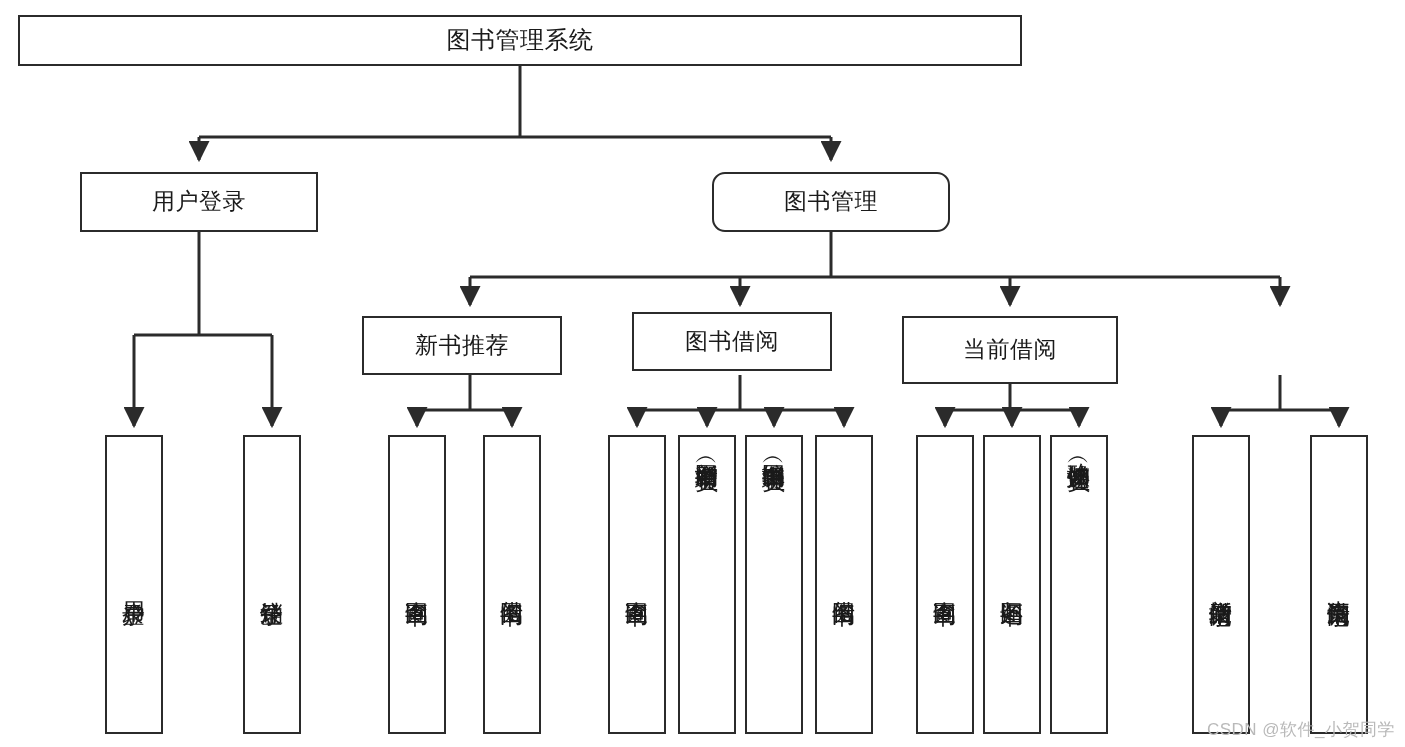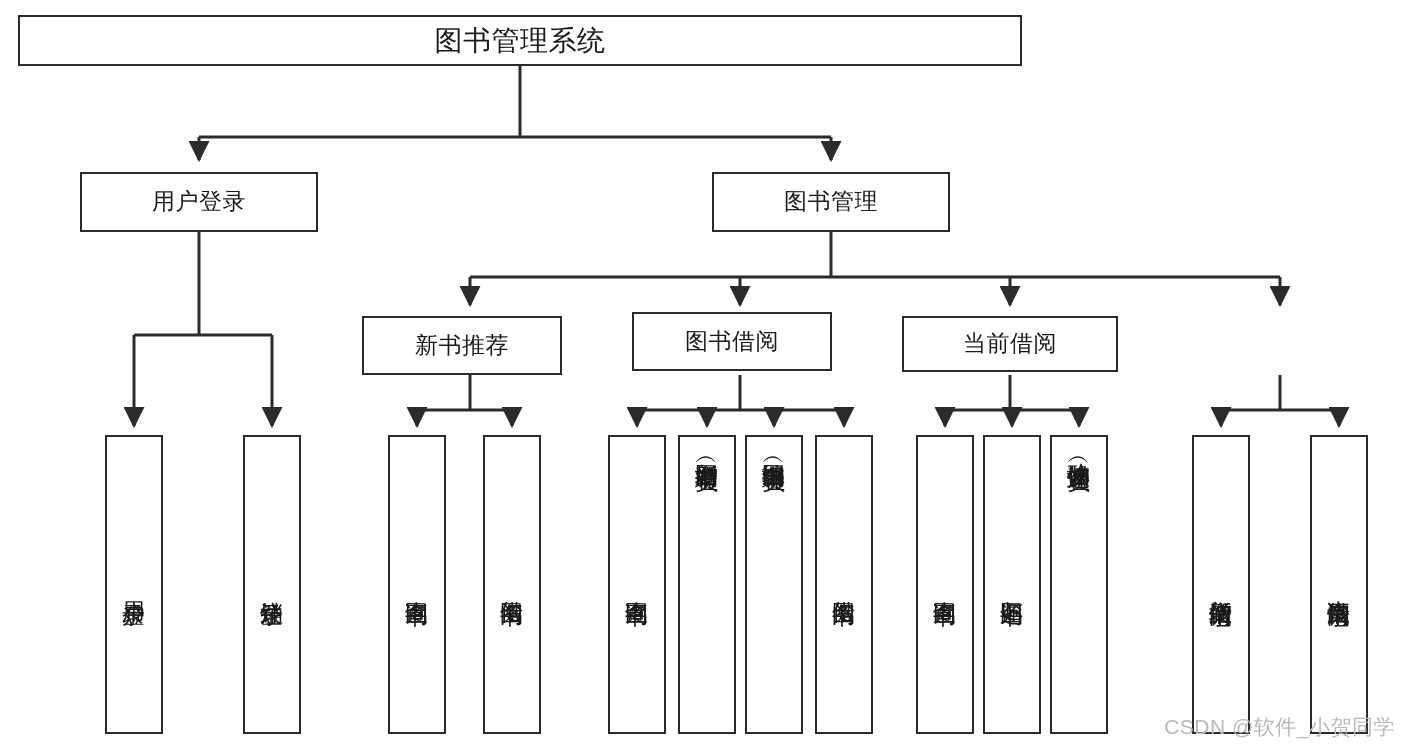"图书管理系统" .node.root .node-label { font-size: 28px -> 24px }
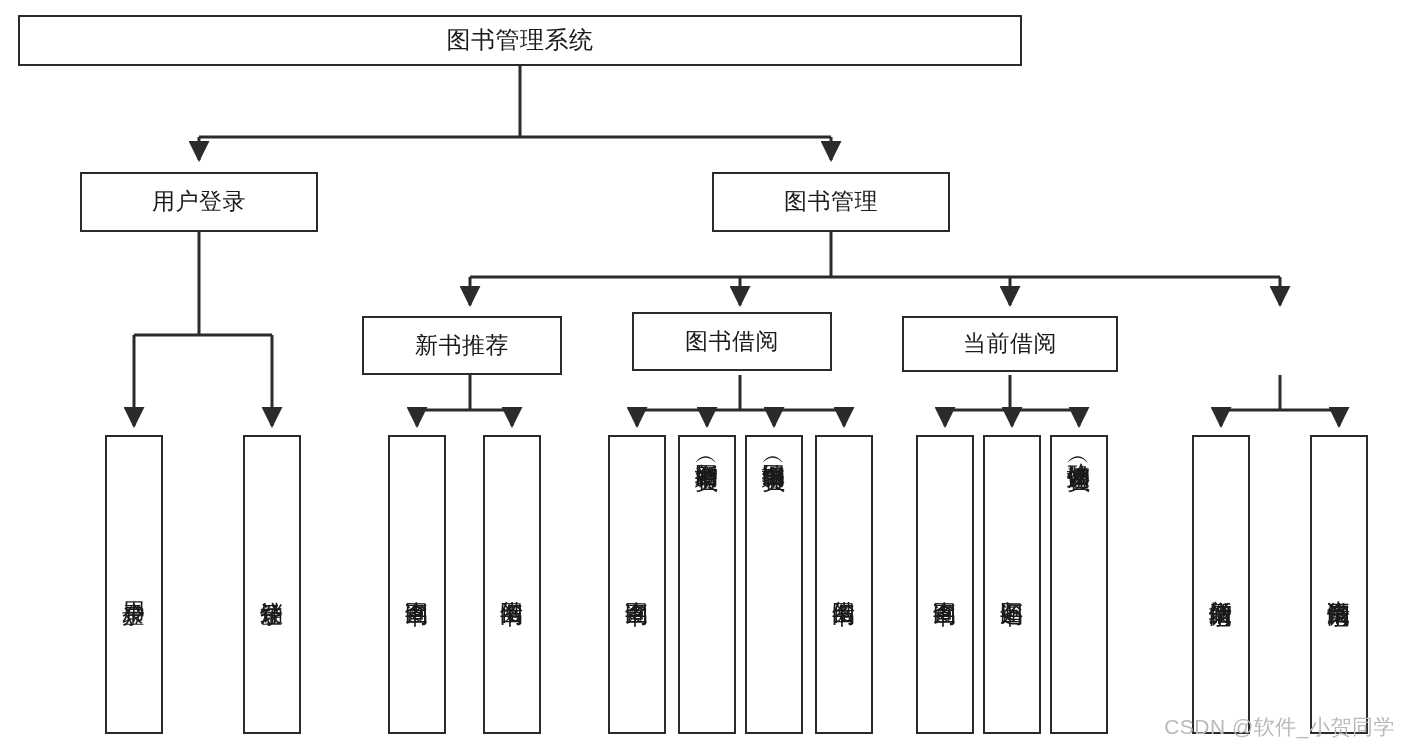"图书管理" div.node { border-radius: none -> 13px }
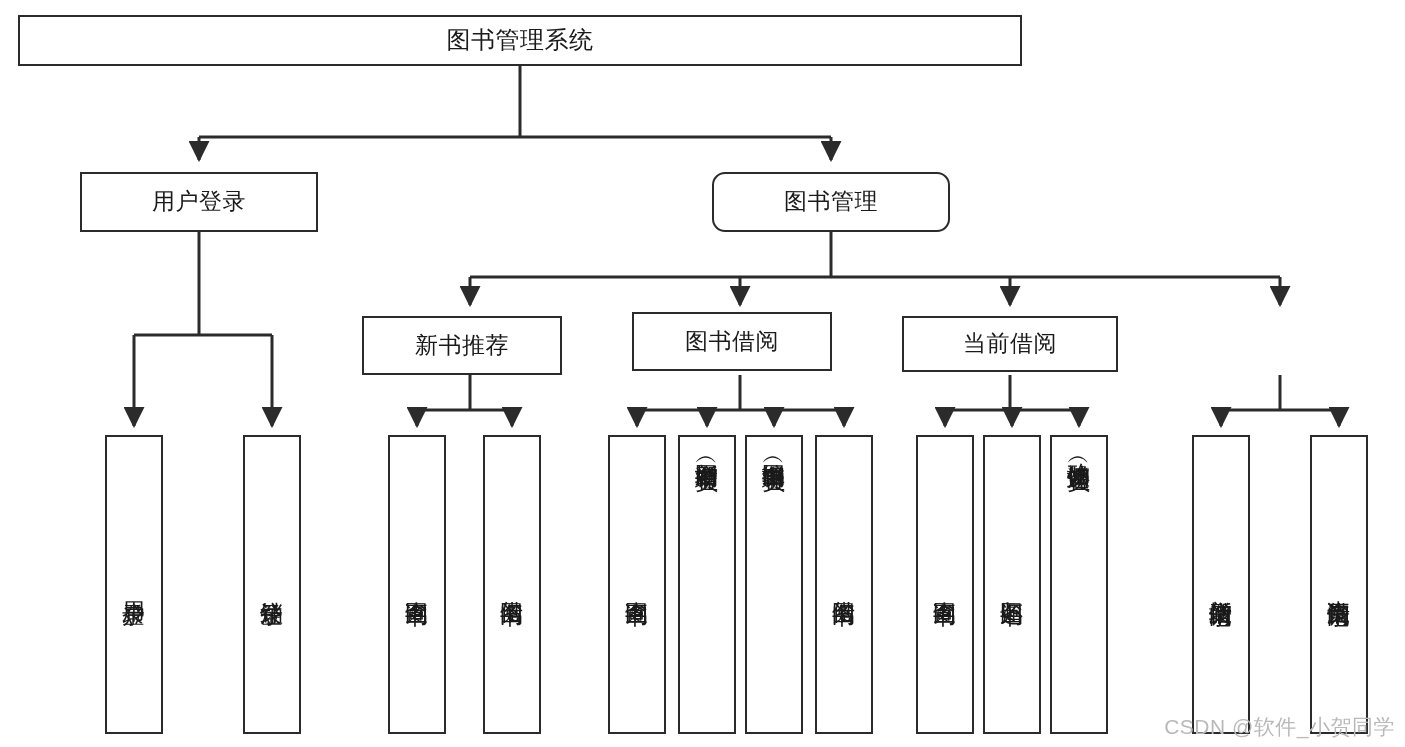"当前借阅" div.node { height: 56px -> 68px }
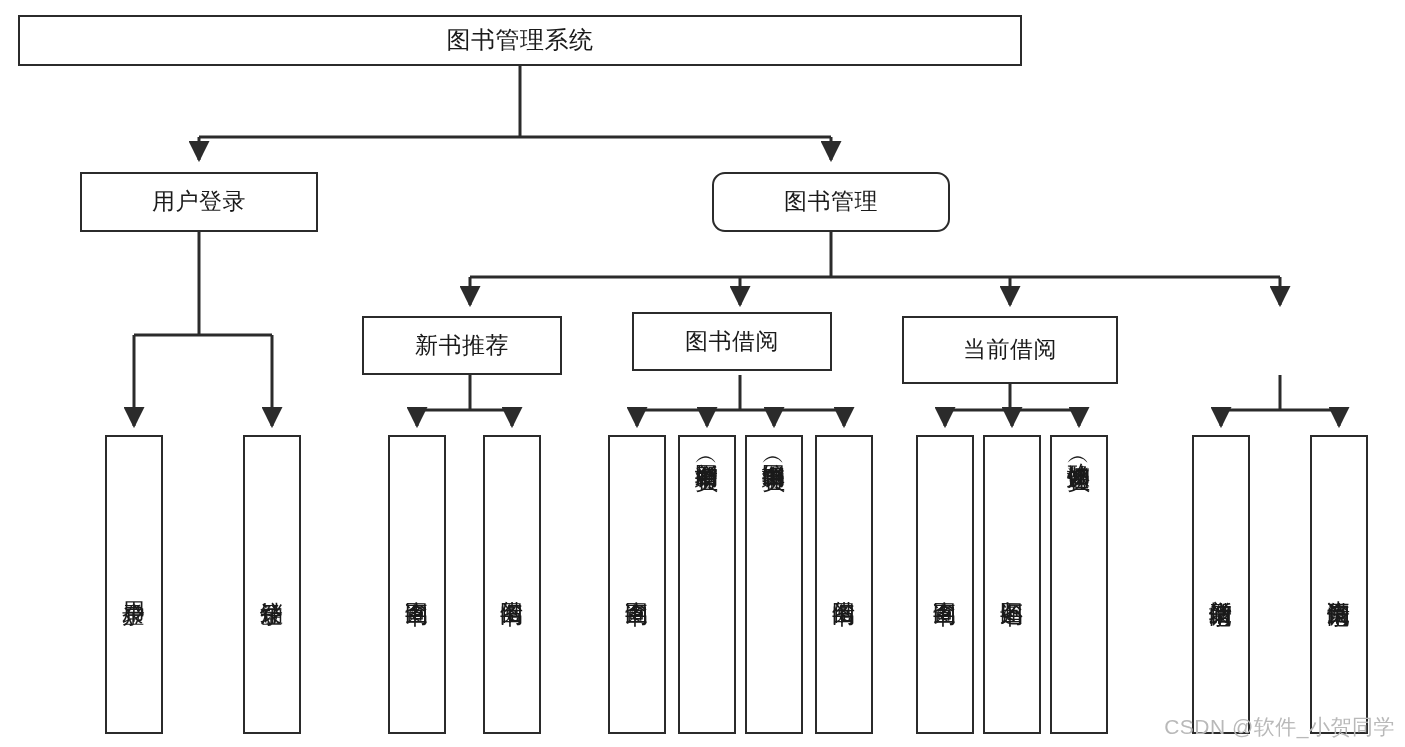"CSDN @软件_小贺同学" #watermark { font-size: 21px -> 17px }
